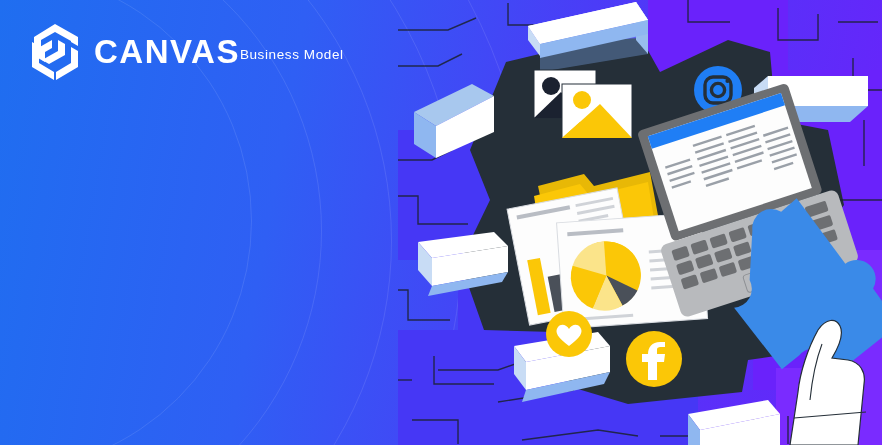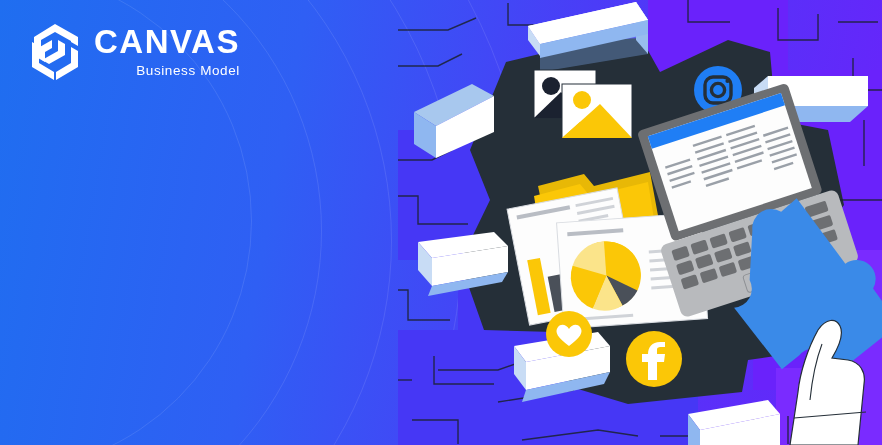"CANVAS" #logo .wordmark { align-items: flex-end -> none; flex-direction: column -> none }
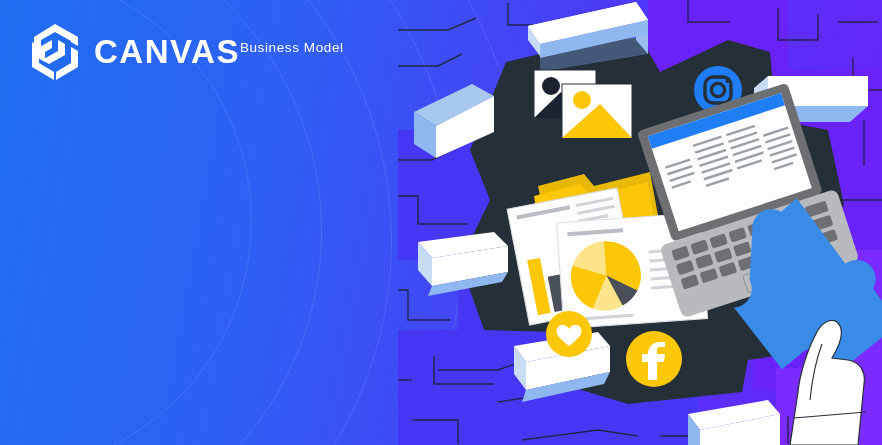"Business Model" #logo .tag { margin-top: 6px -> 13px }
